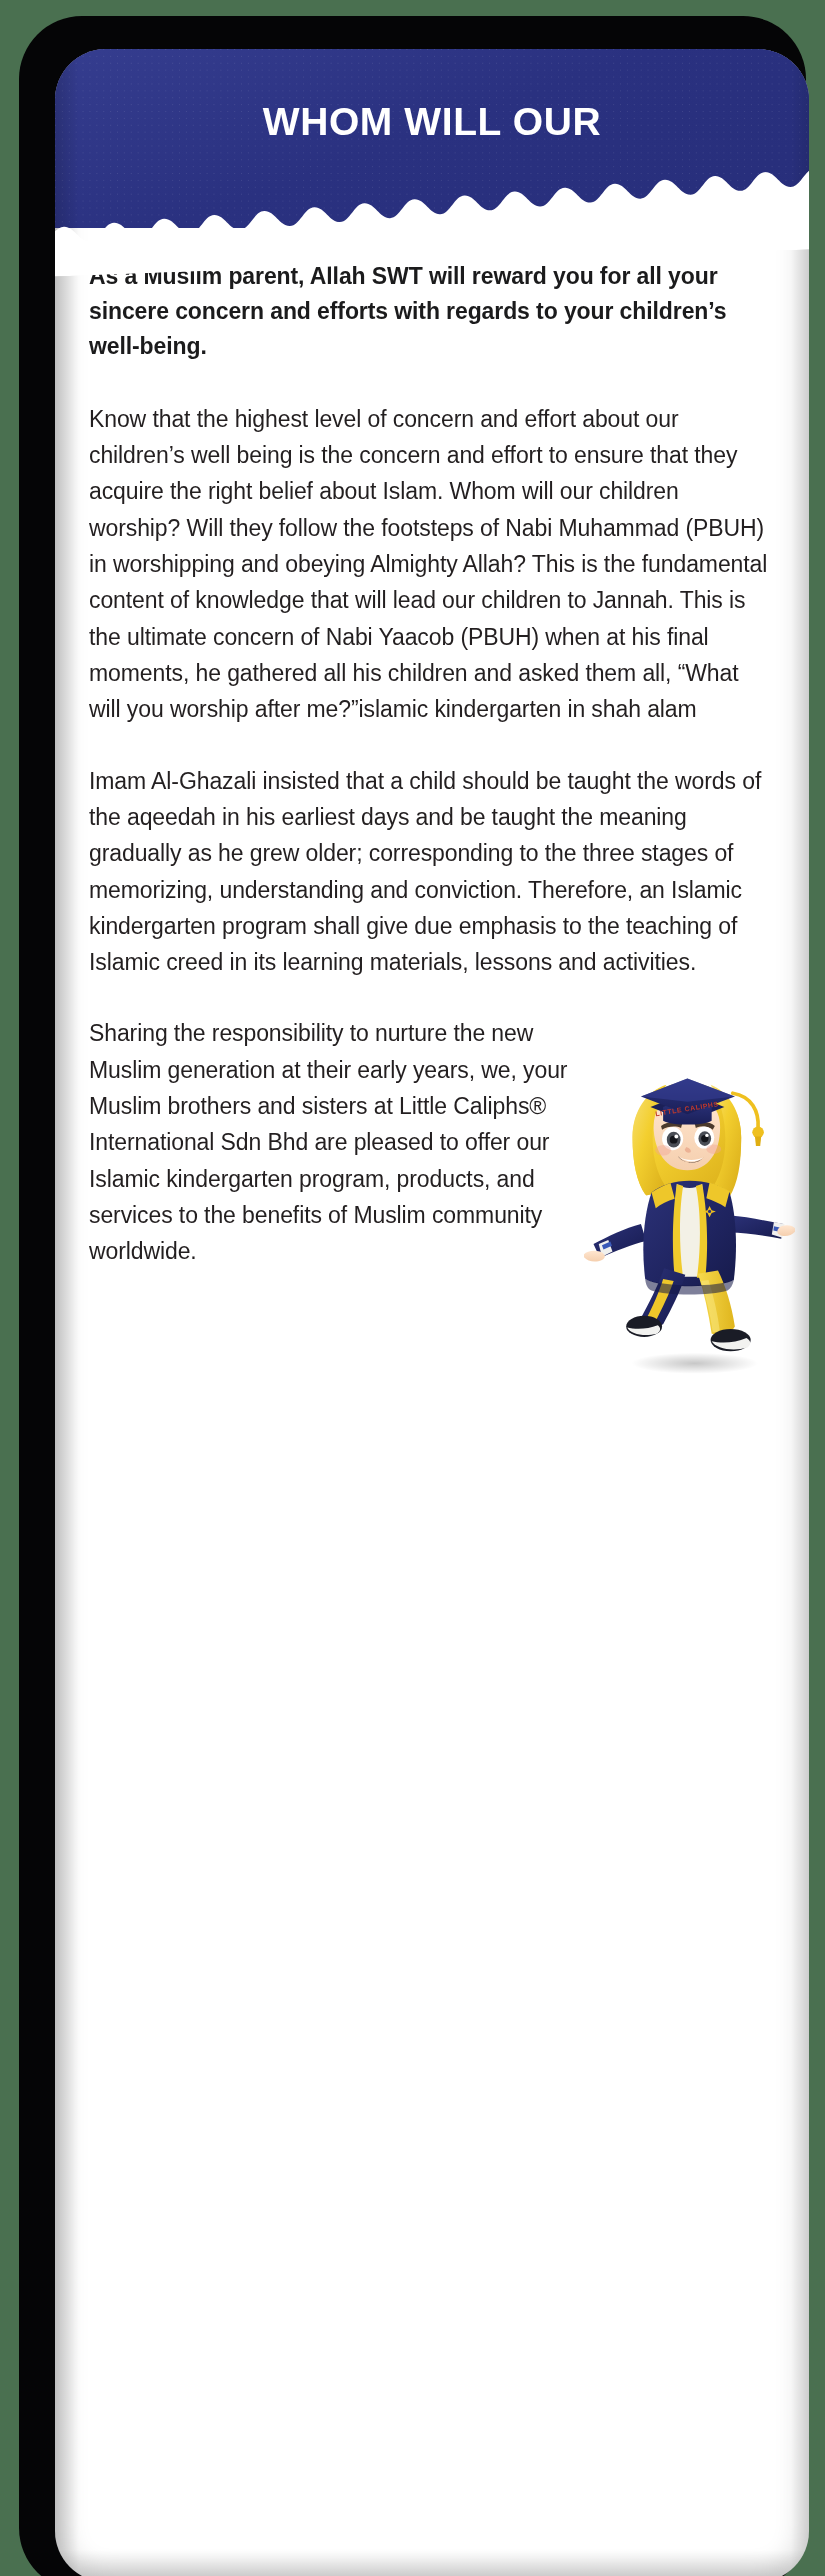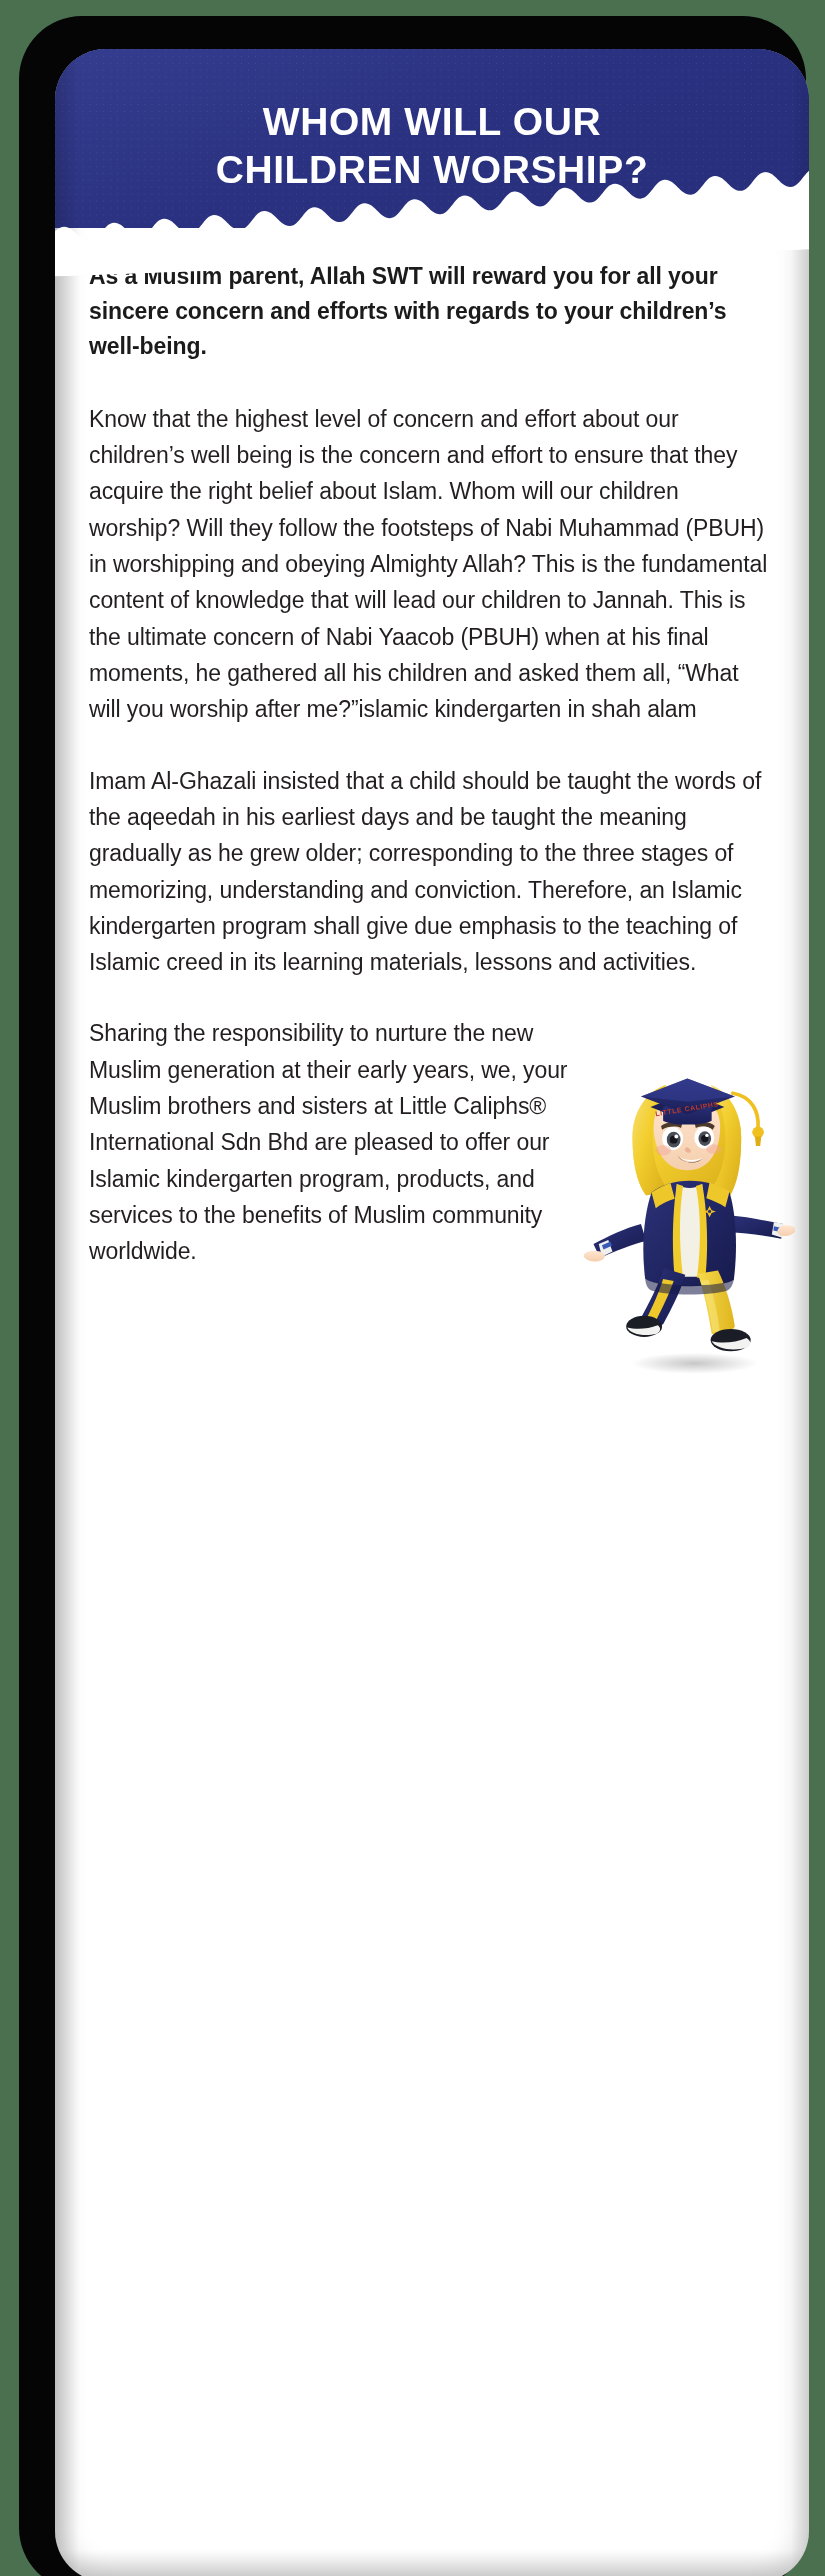"CHILDREN WORSHIP?" span { html: <span>CHILDREN WORSHIP?</span> -> none }
